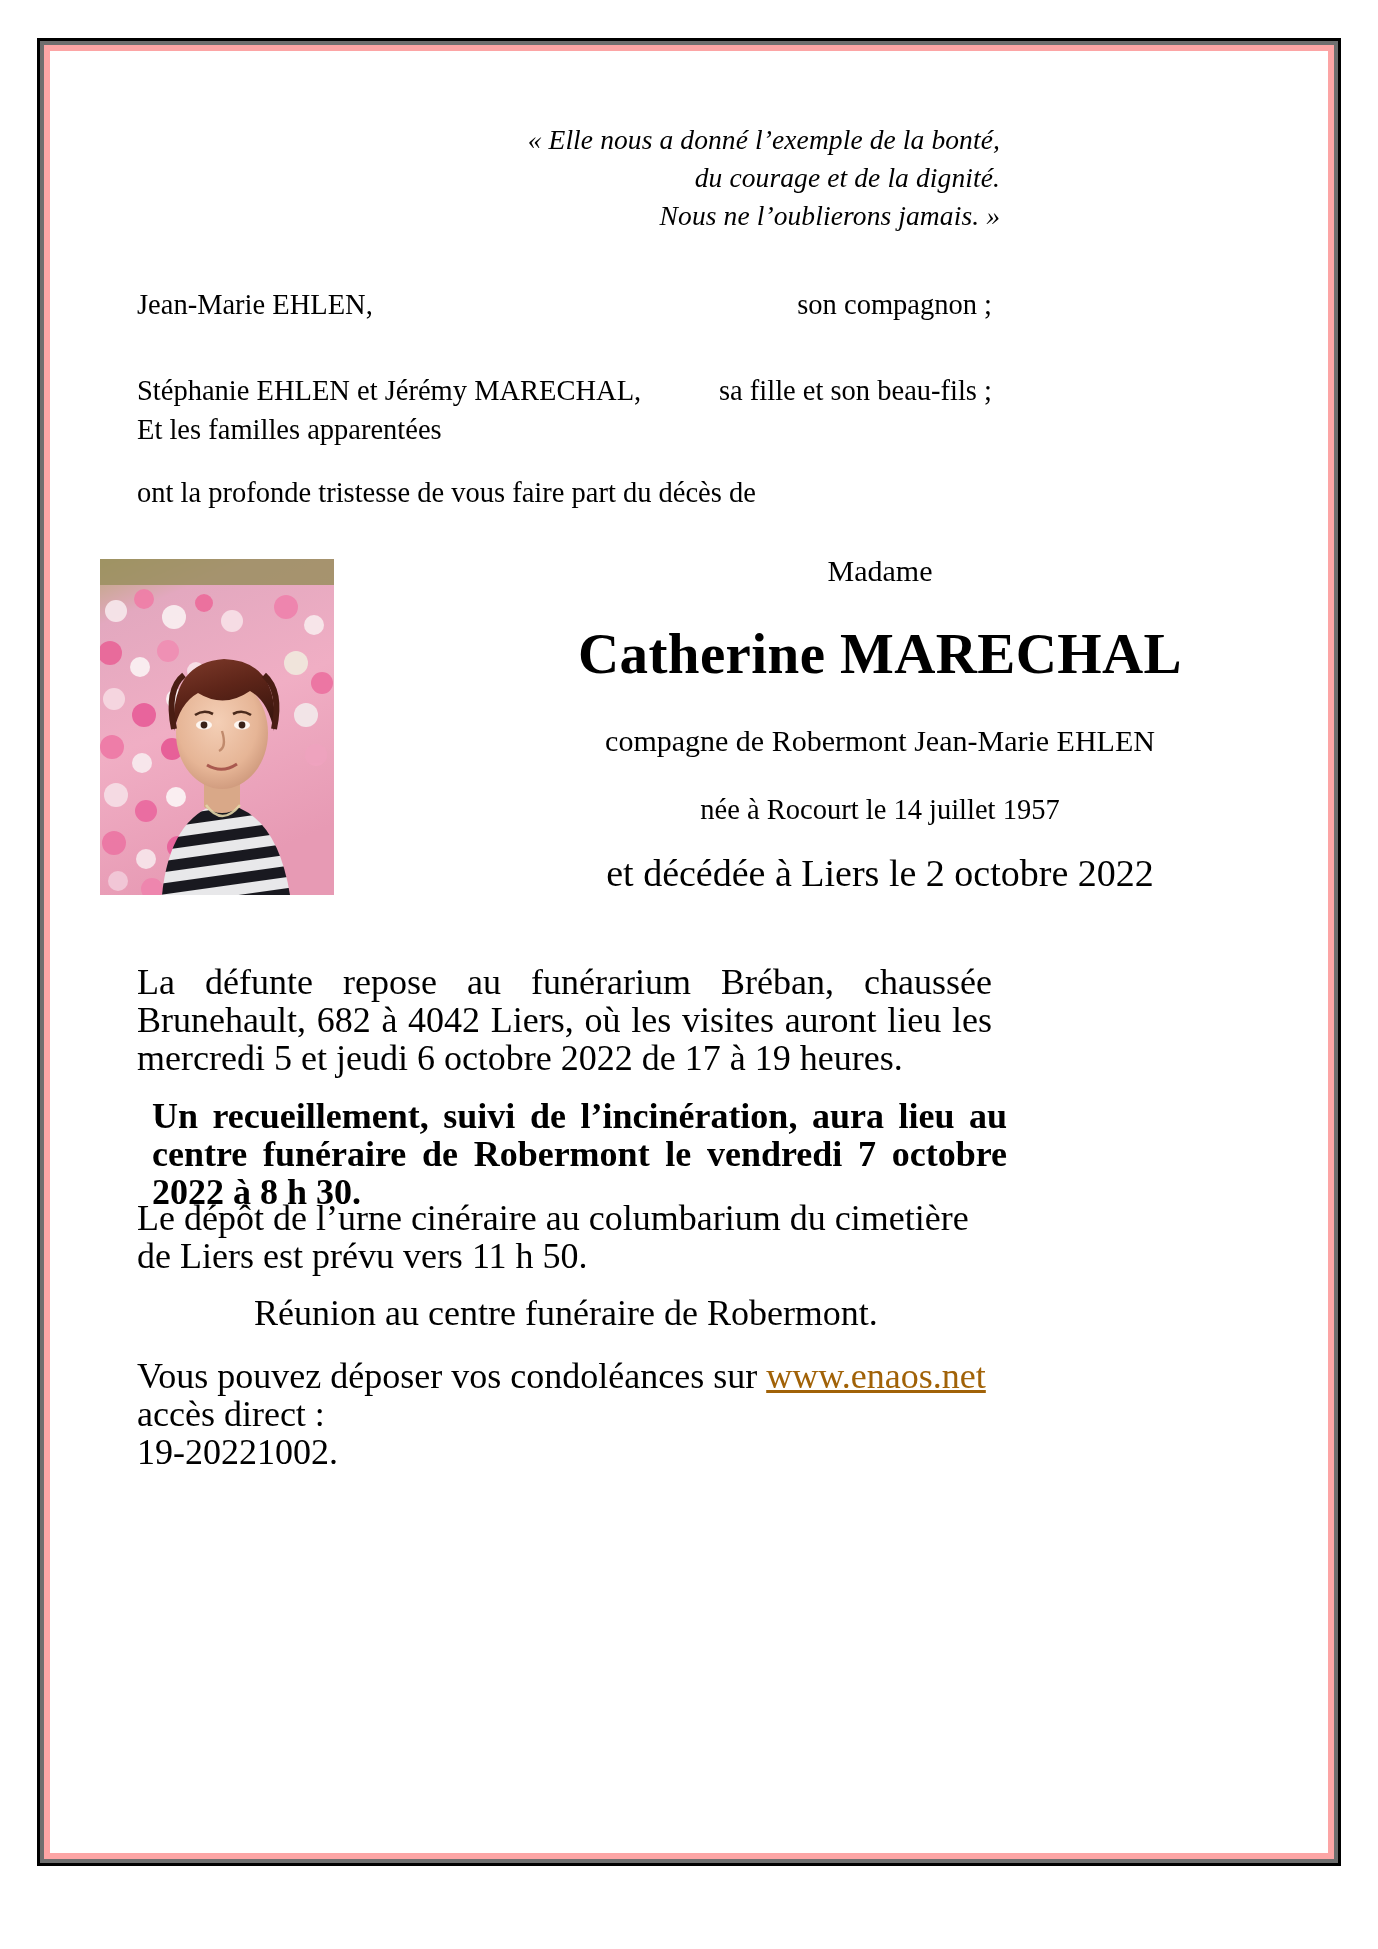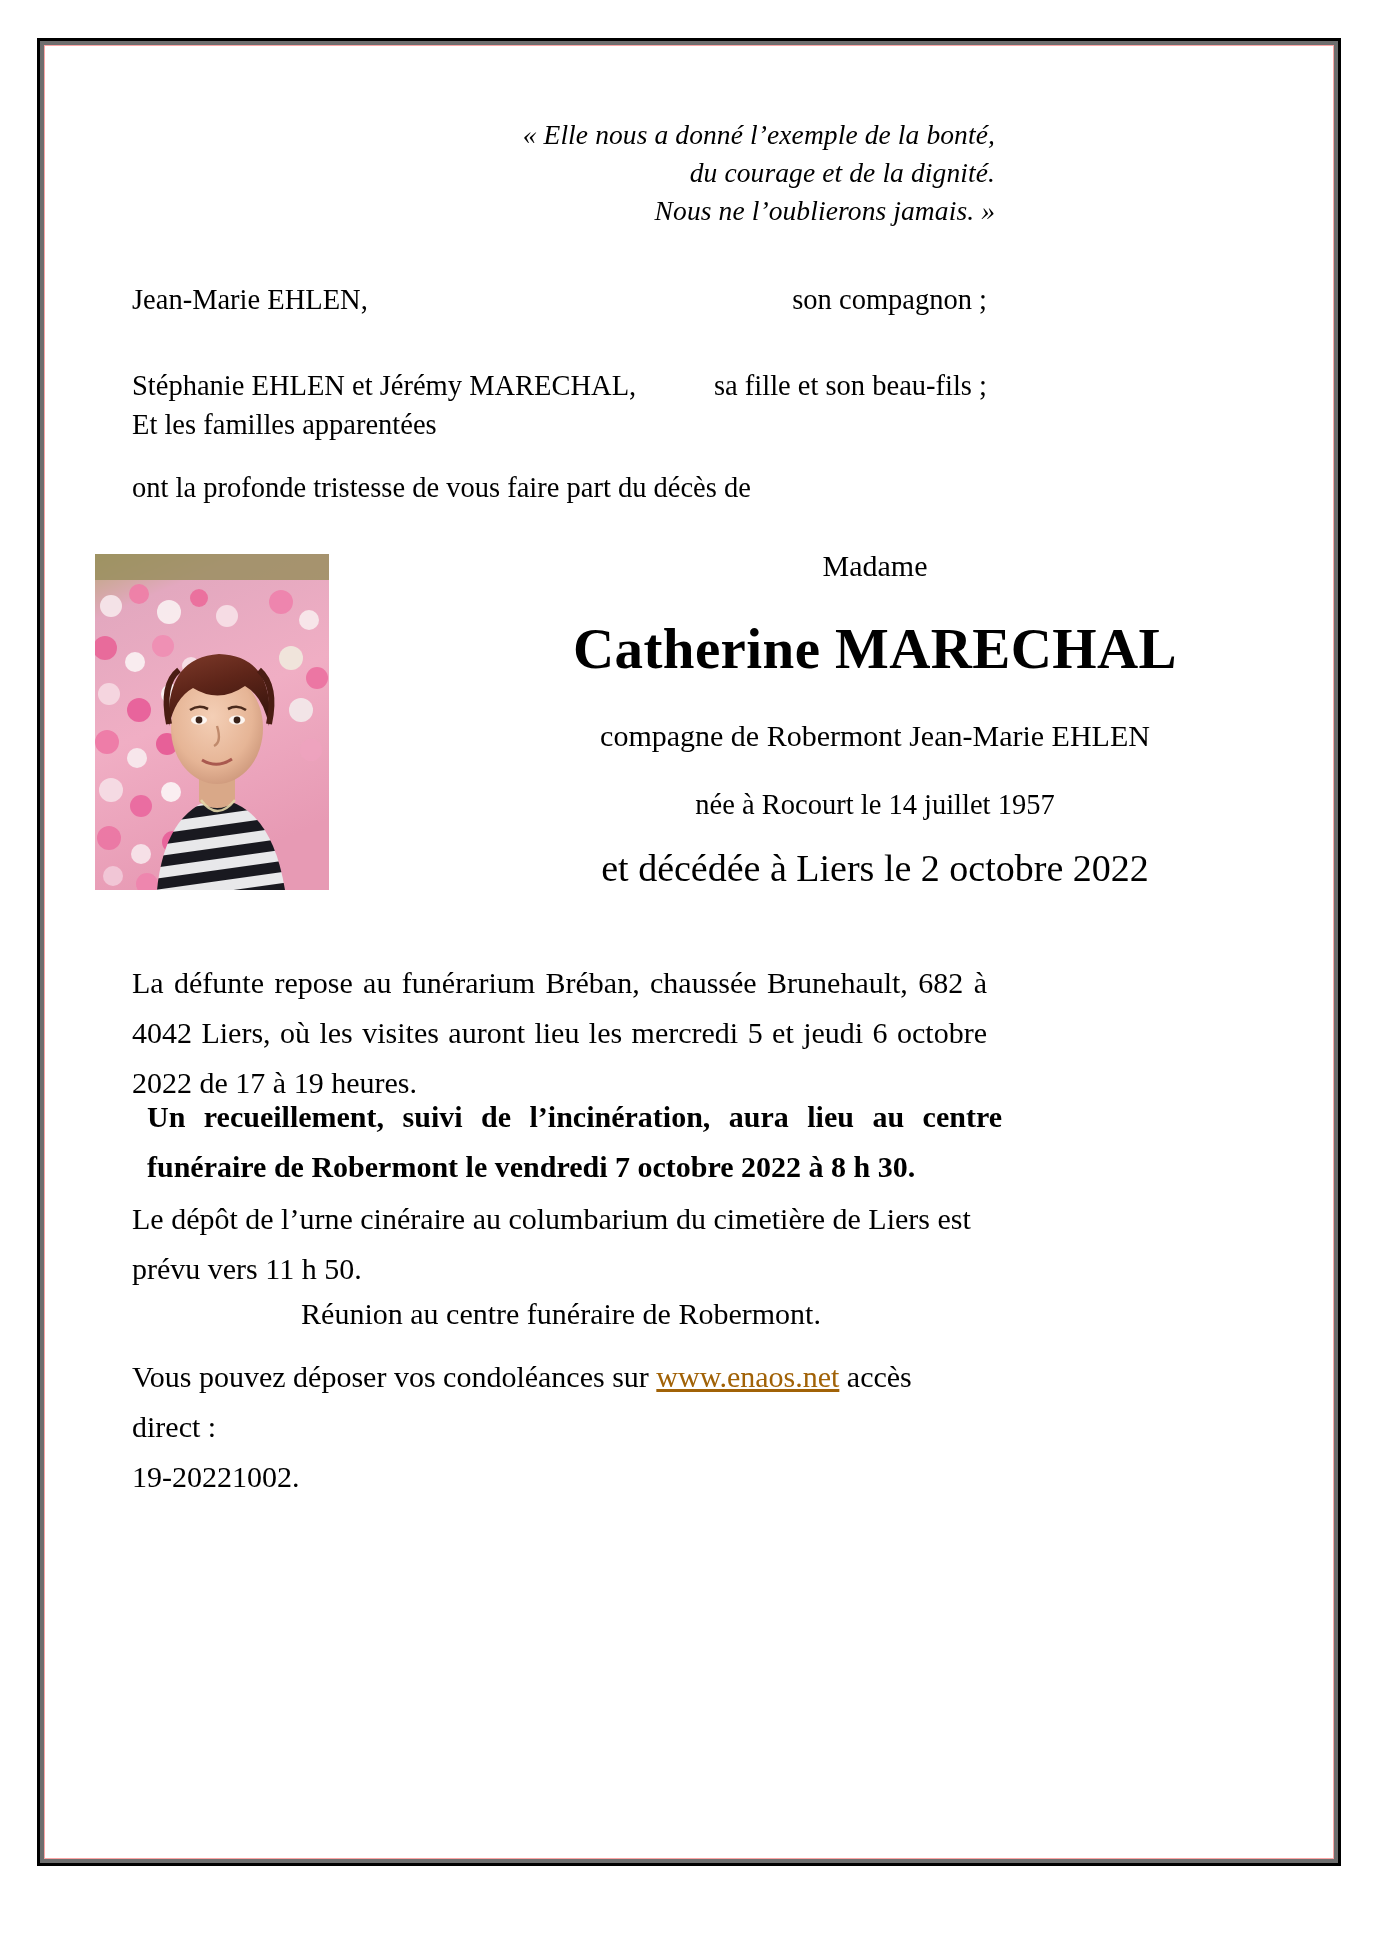"« Elle nous a donné" #notice-inner { border: 1px solid #fca5a5 -> 6px solid #fca5a5 }
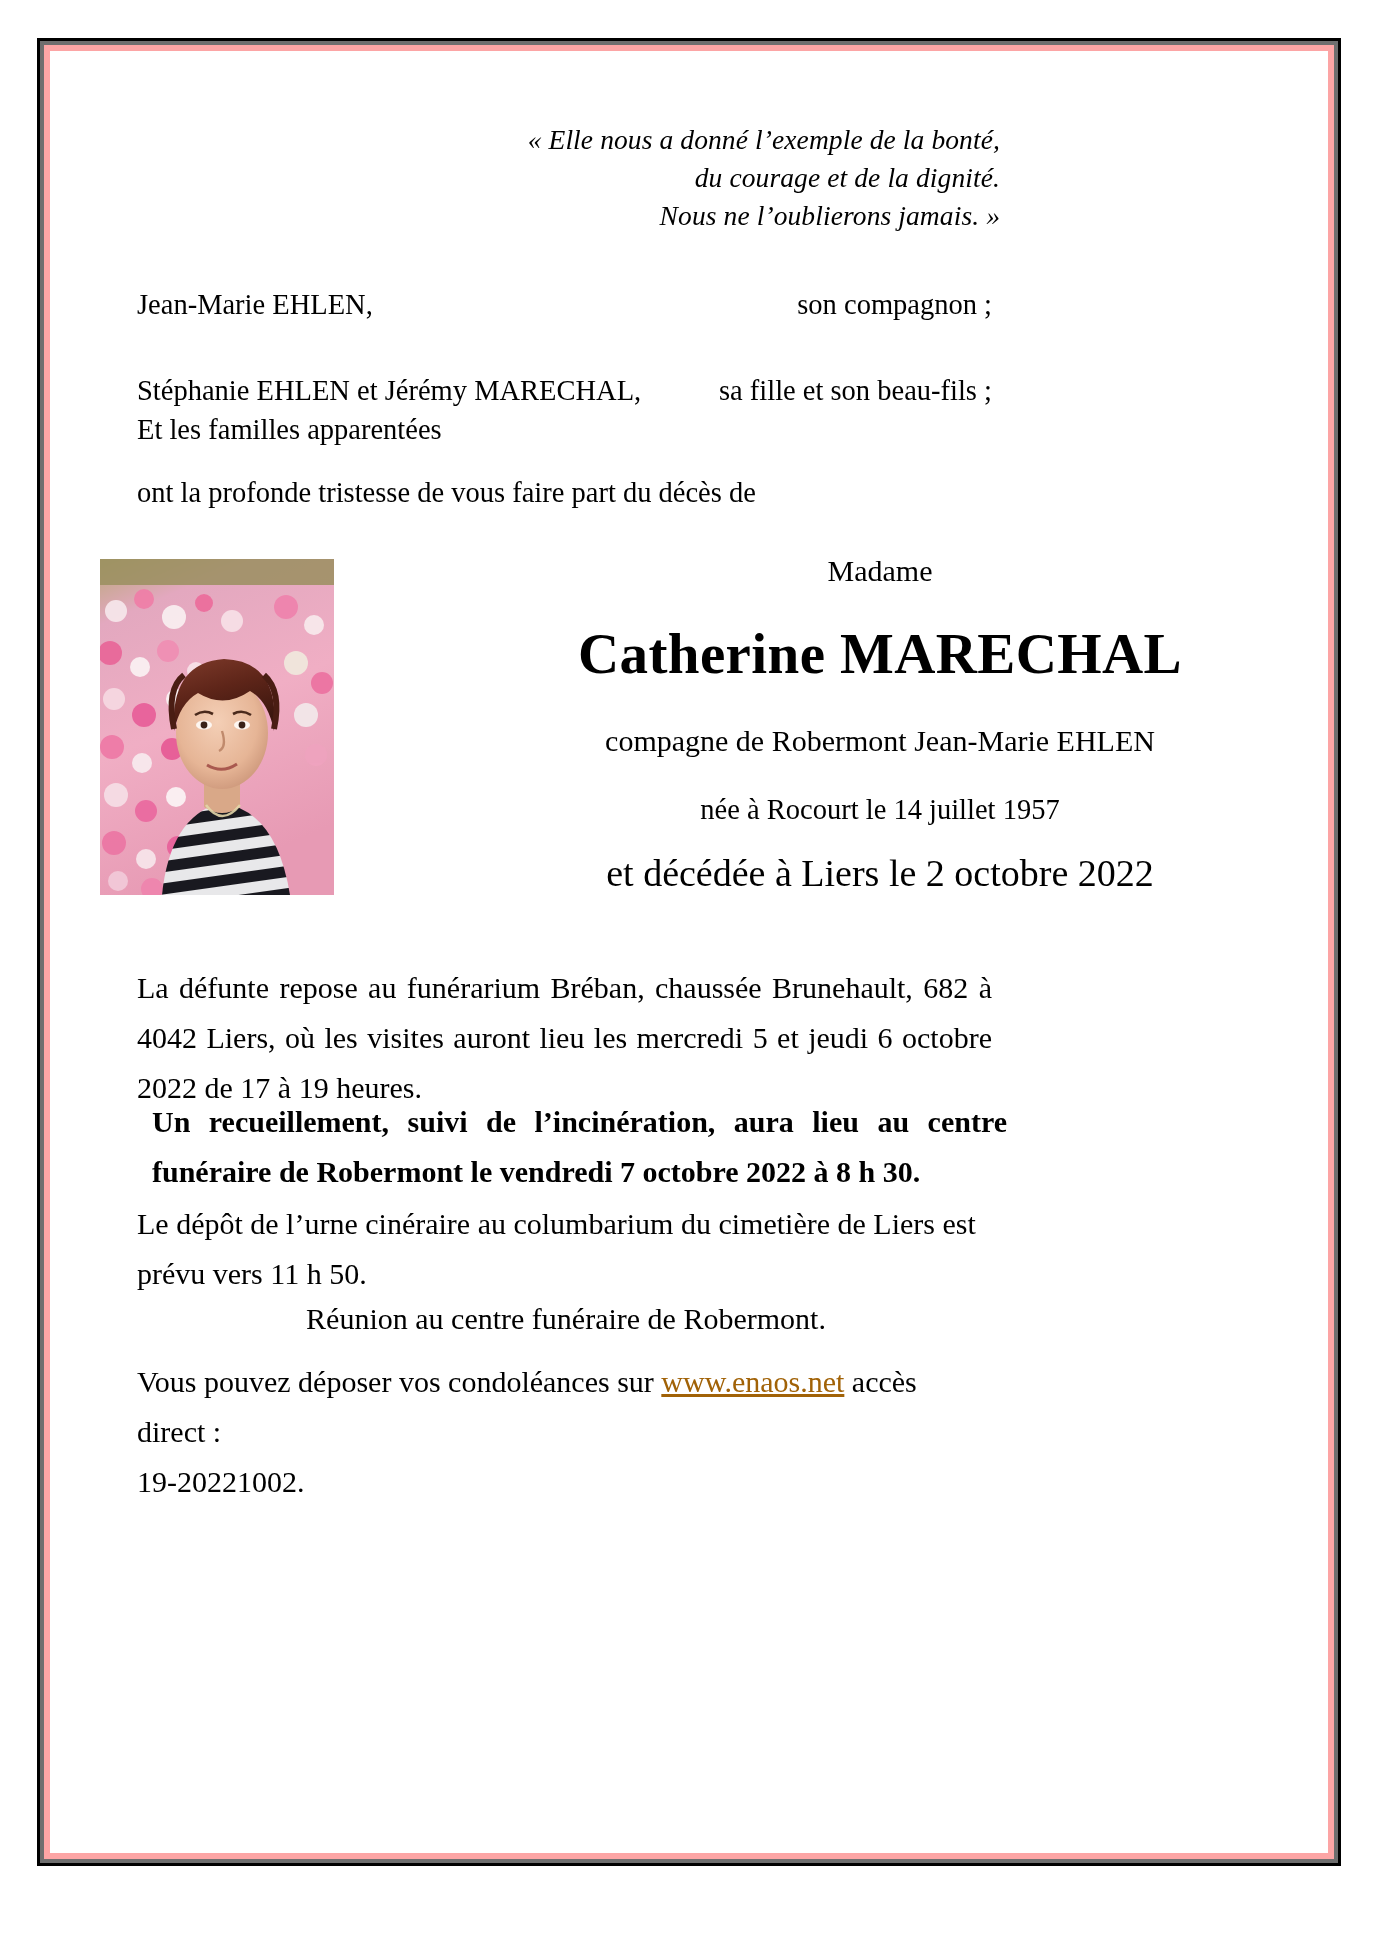"La défunte repose au funérarium" .body-par { font-size: 30px -> 36px; line-height: 50px -> 38px }
